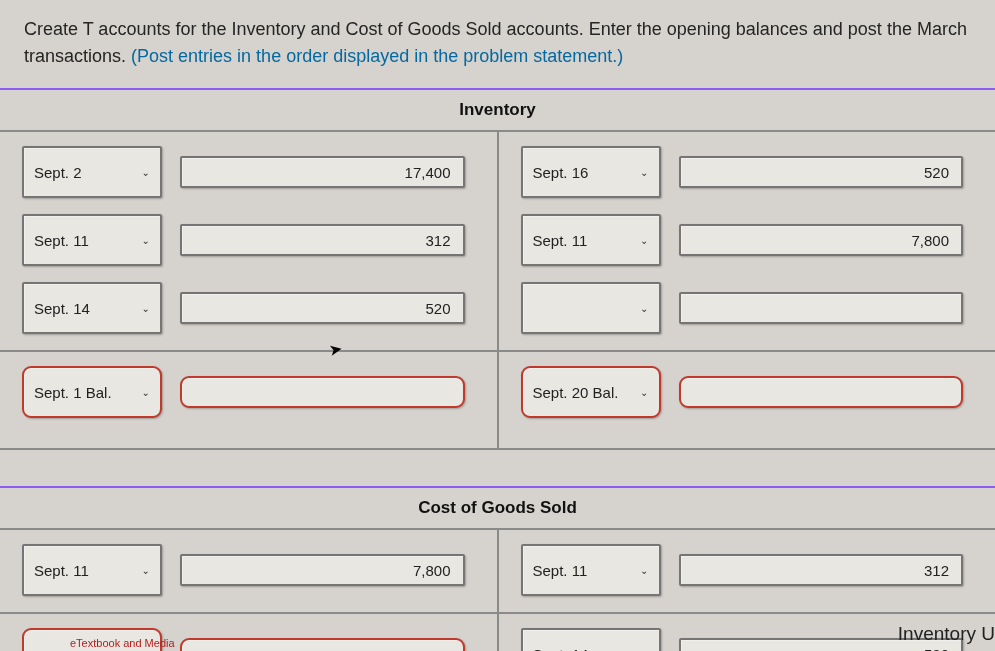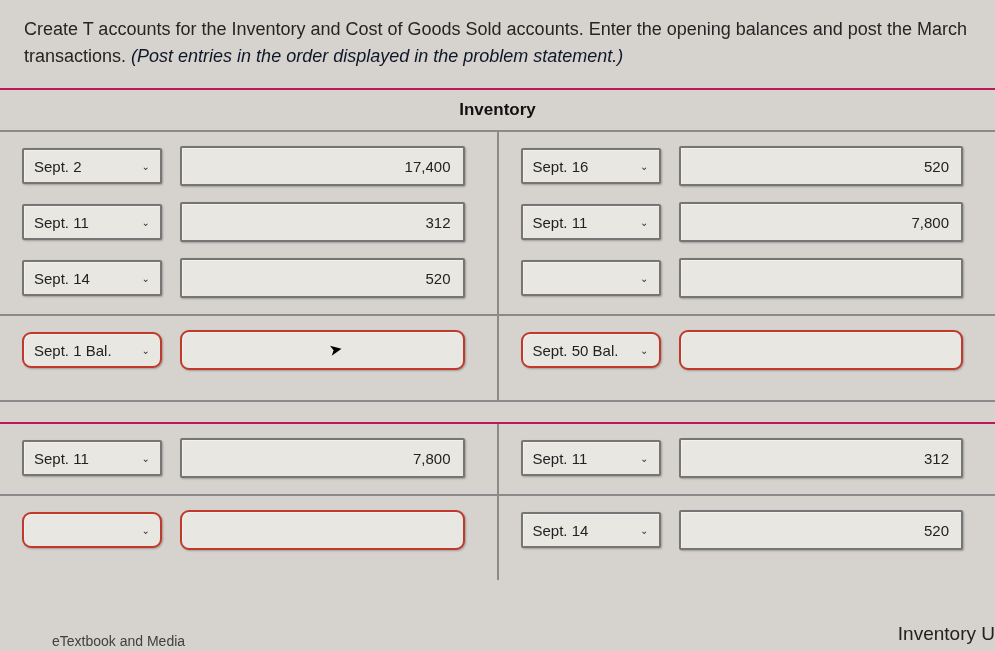"(Post entries in the order" .instructions .note { color: #0f172a -> #0369a1; font-style: italic -> none }
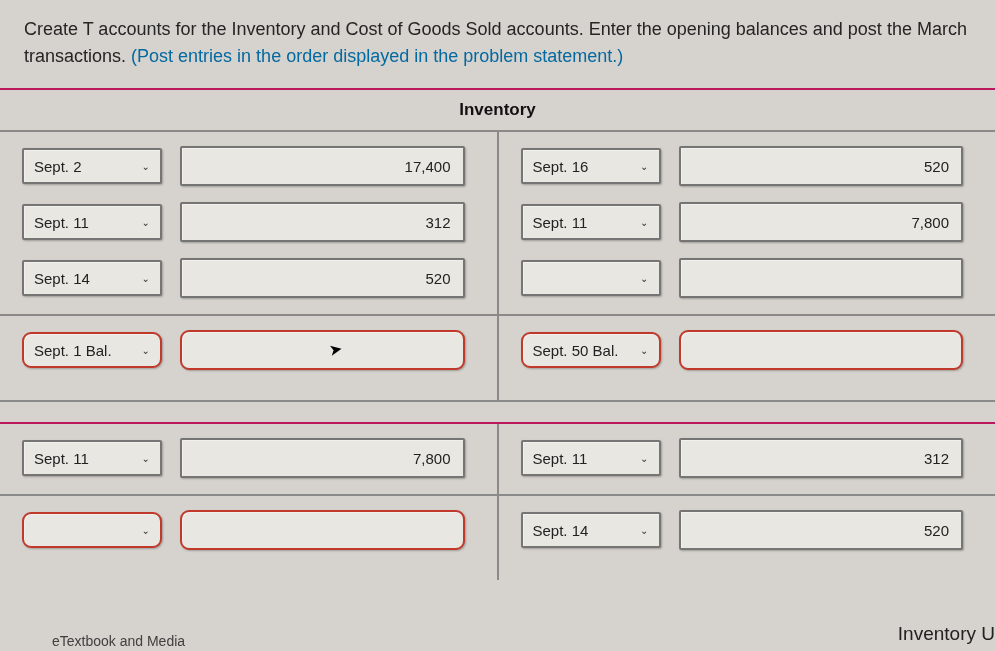"Inventory" .taccount-container { border-top: 2px solid #be185d -> 2px solid #8b5cf6; margin: 4px 0 0 0 -> 4px 0 16px 0 }
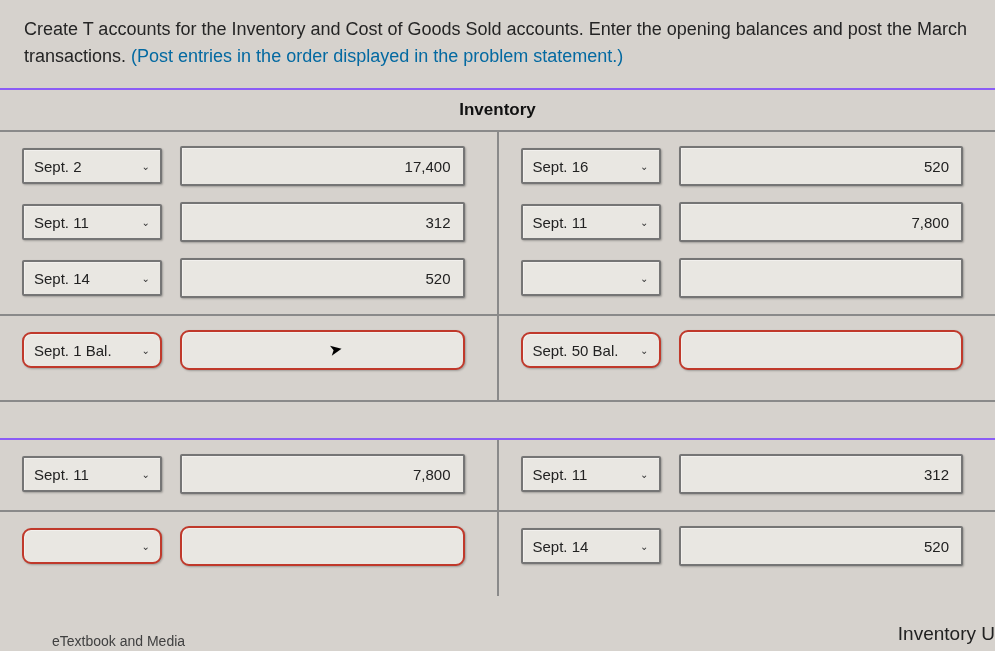"Sept. 2" .date-select { height: 36px -> 52px }
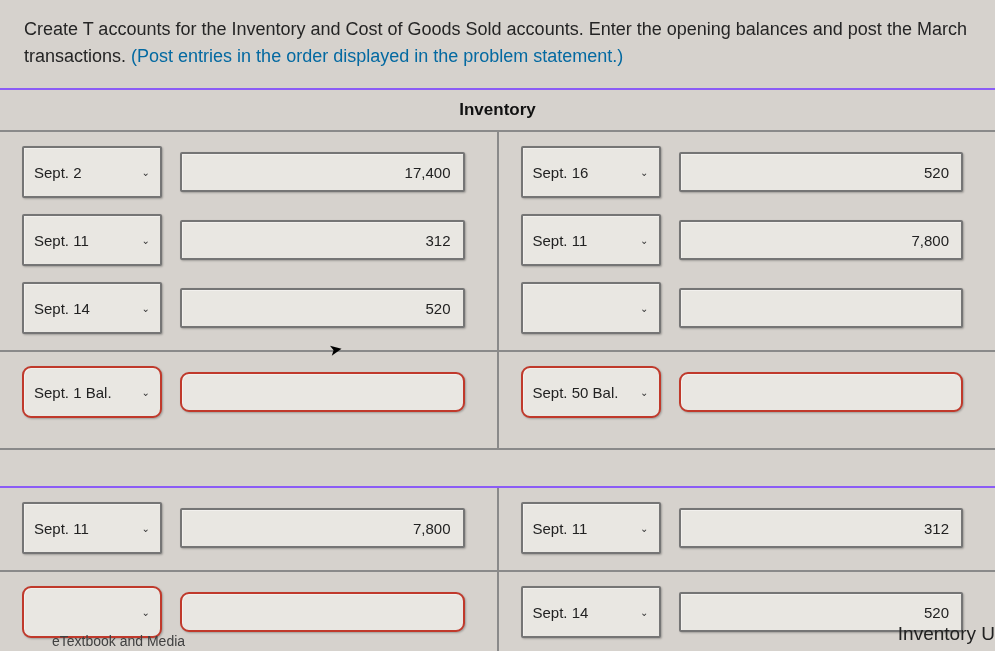"17,400" .amount-input { height: 40px -> 32px }
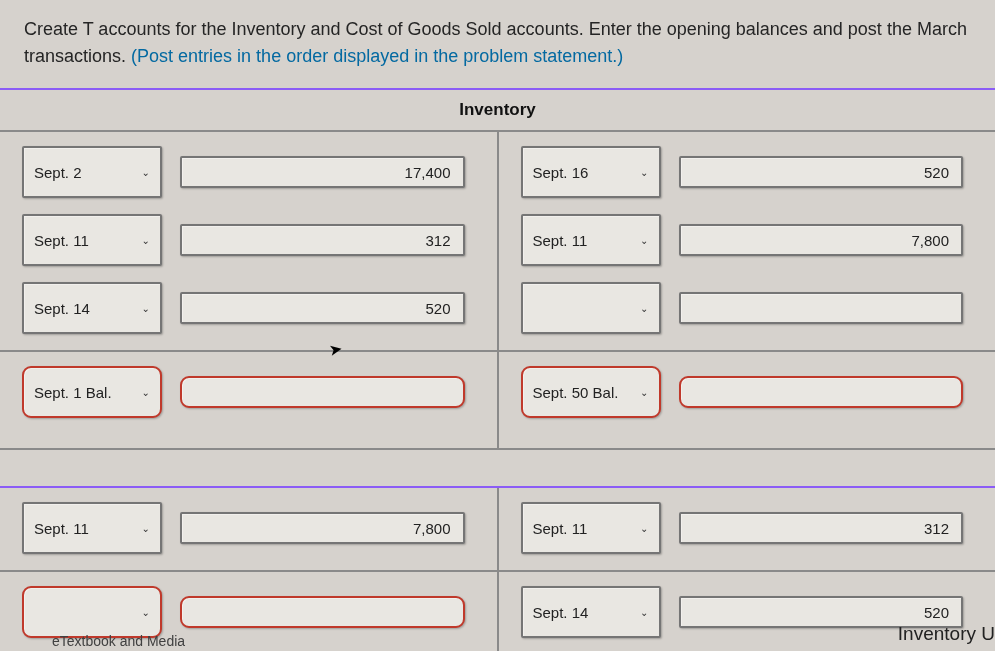"Sept. 50 Bal." span { text: 50 -> 20 }
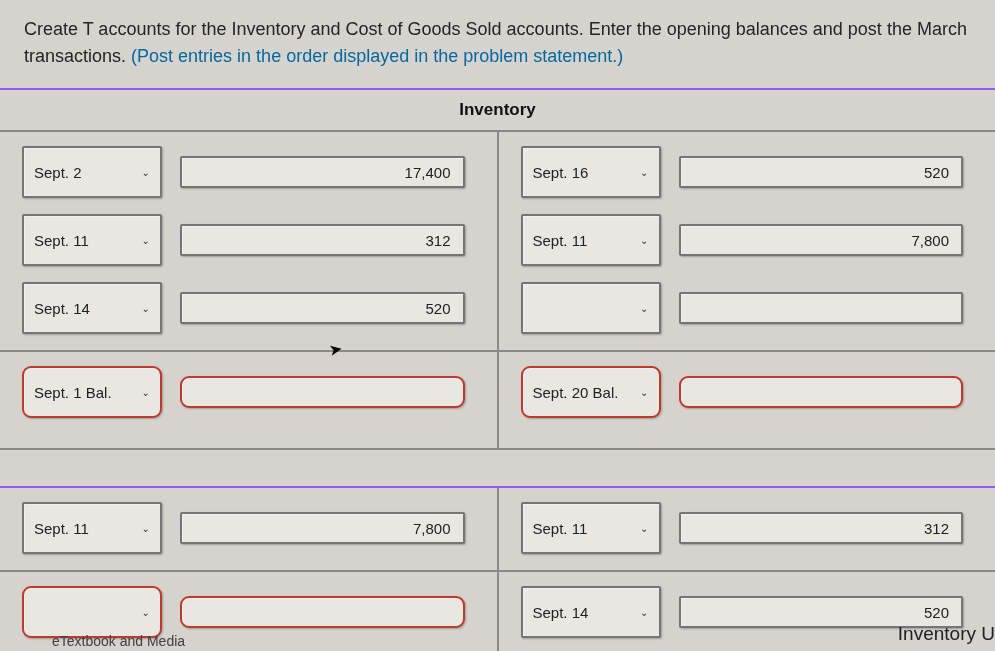"Cost of Goods Sold" div.taccount-title { html: none -> <div>Cost of Goods Sold</div> }
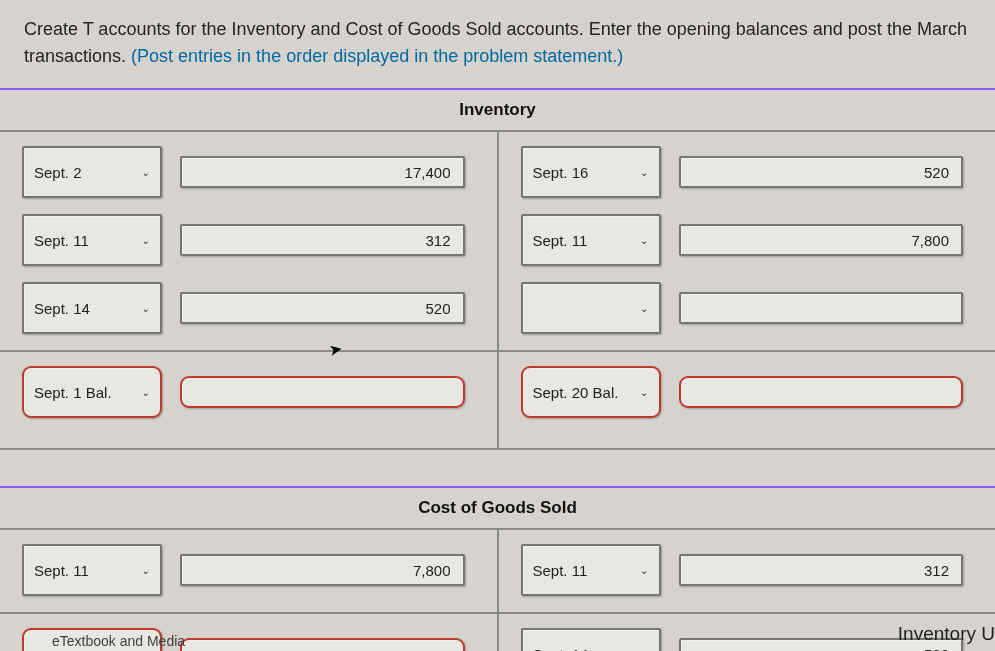"eTextbook and Media" .textbook-link { color: #404040 -> #b91c1c; font-size: 14px -> 11px; left: 52px -> 70px }
